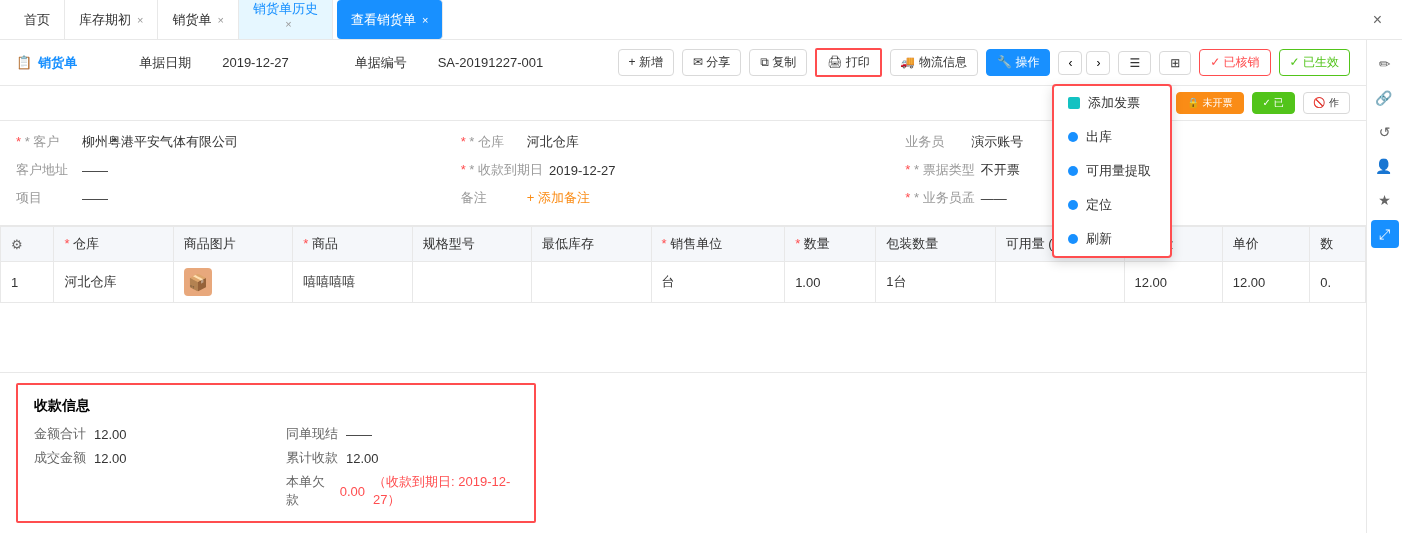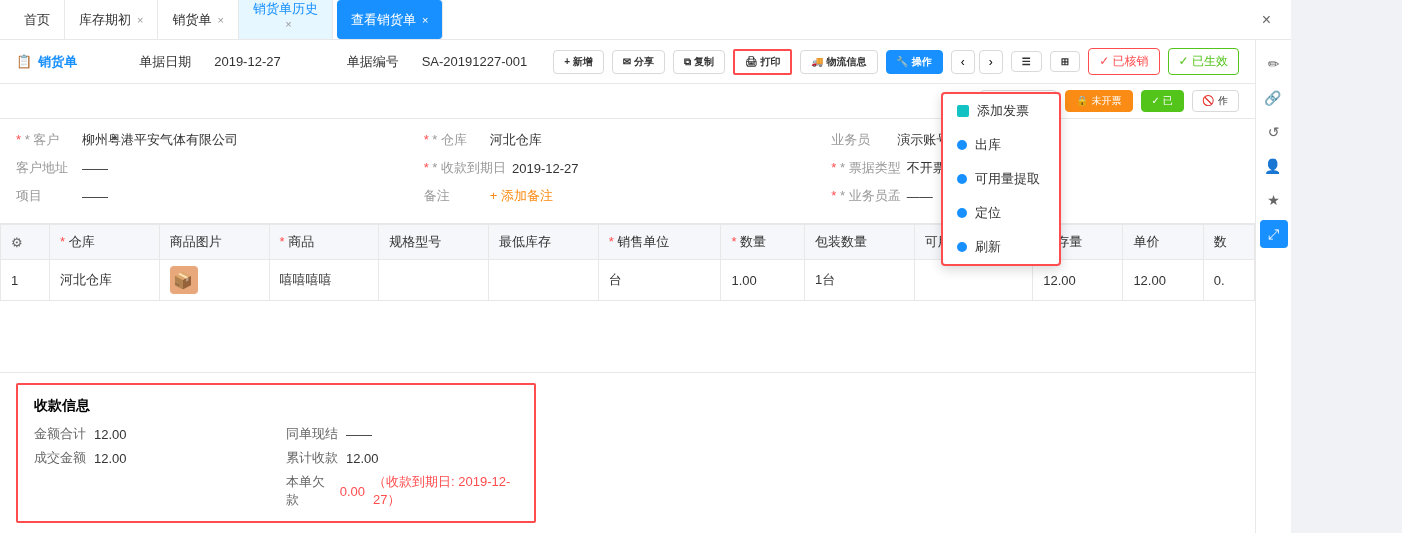"首页" div { width: 1291px -> 1402px }
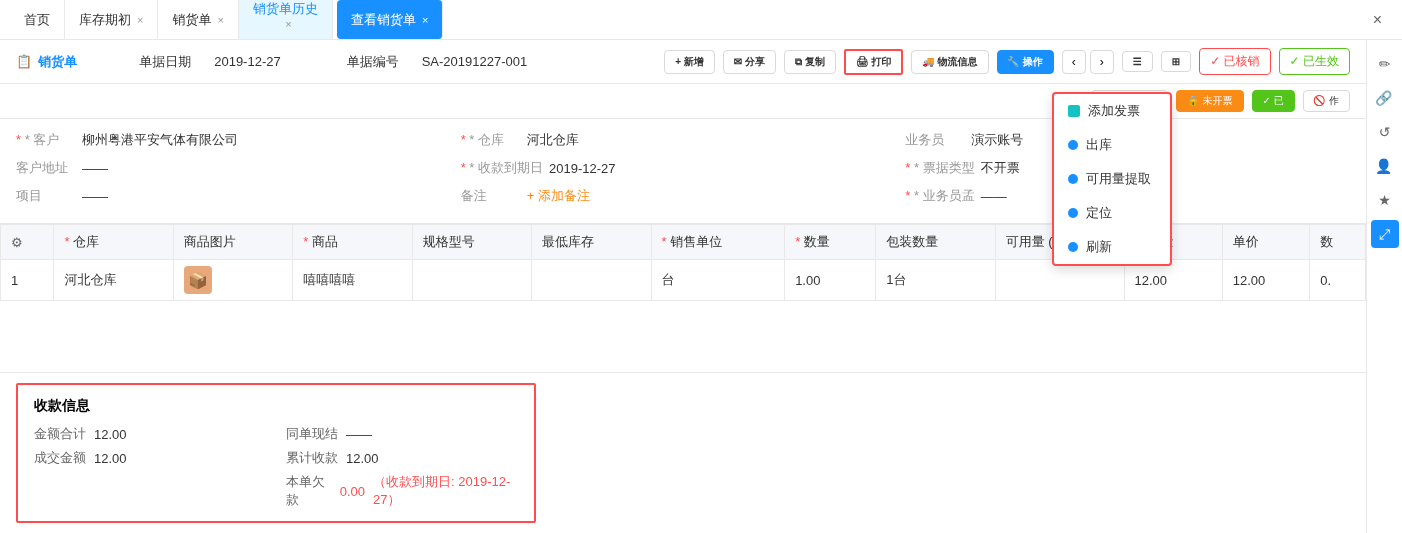"单据日期" .doc-meta span { gap: 0 -> 8px }
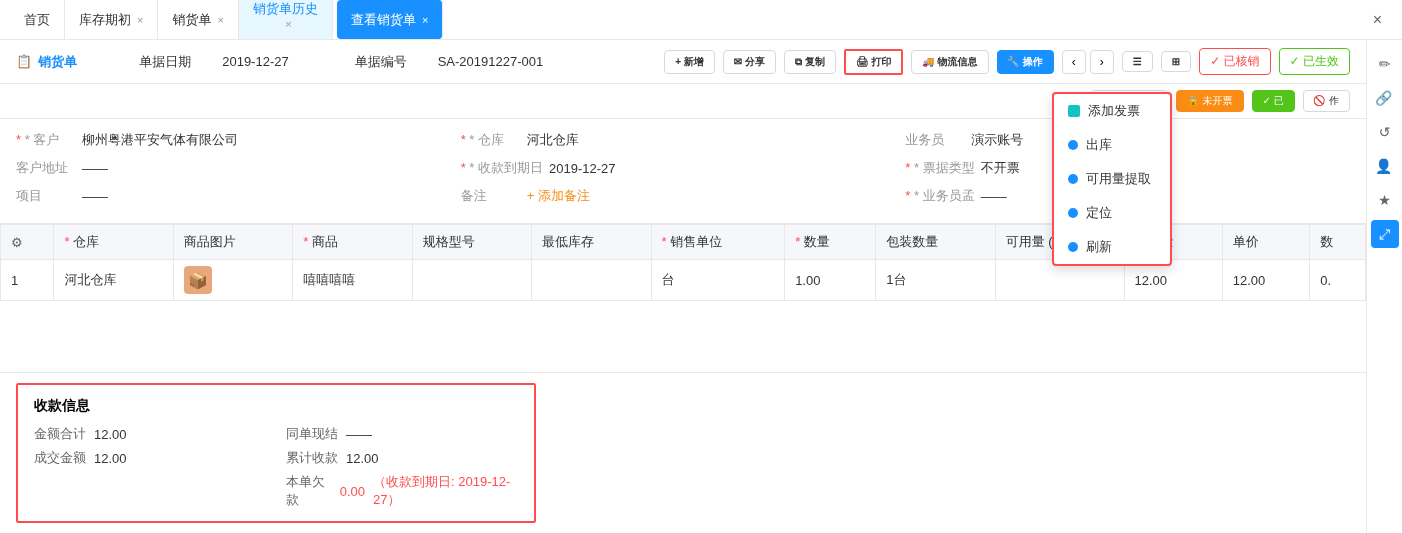"+ 新增" .btn-action { font-size: 10px -> 12px; font-weight: bold -> none }
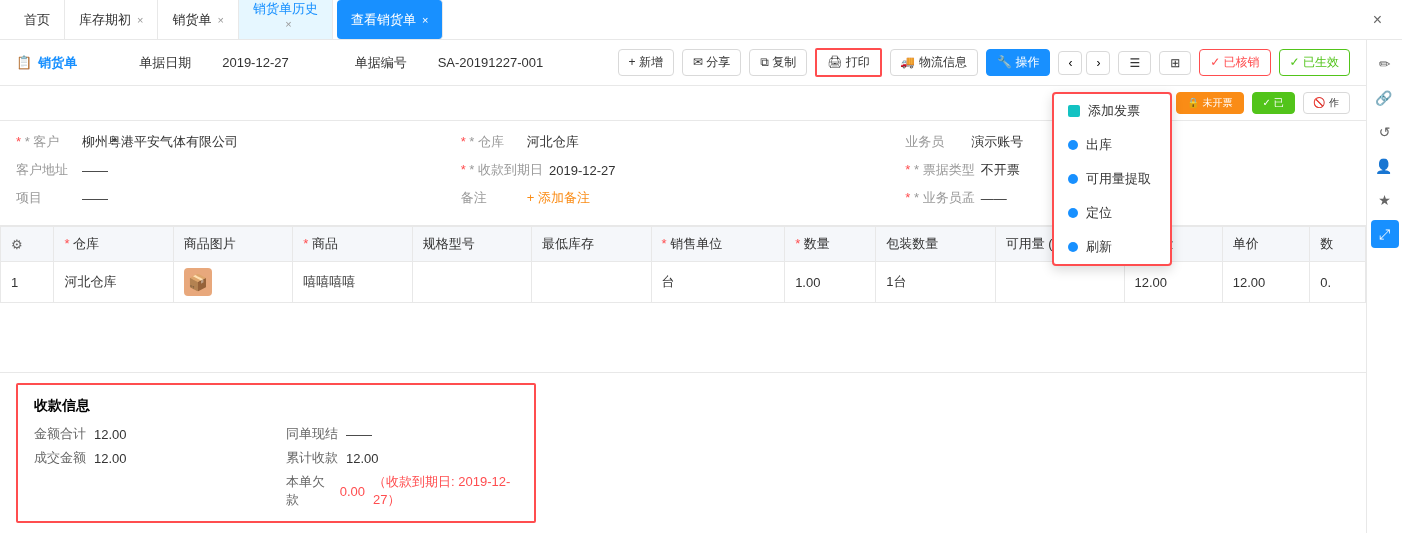"添加发票" .dropdown-overlay { top: 92px -> 84px }
